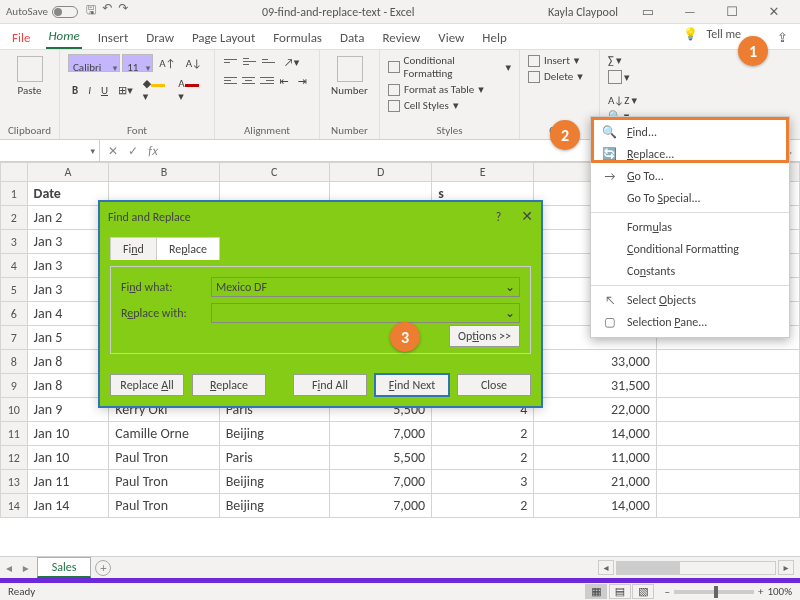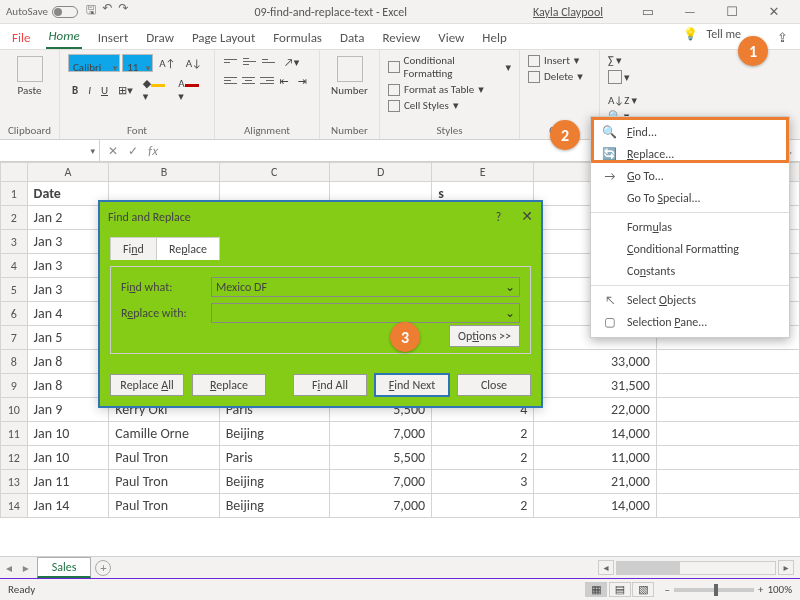"Kayla Claypool" .title-user { margin-right: 25px -> 10px; text-decoration: underline -> none }
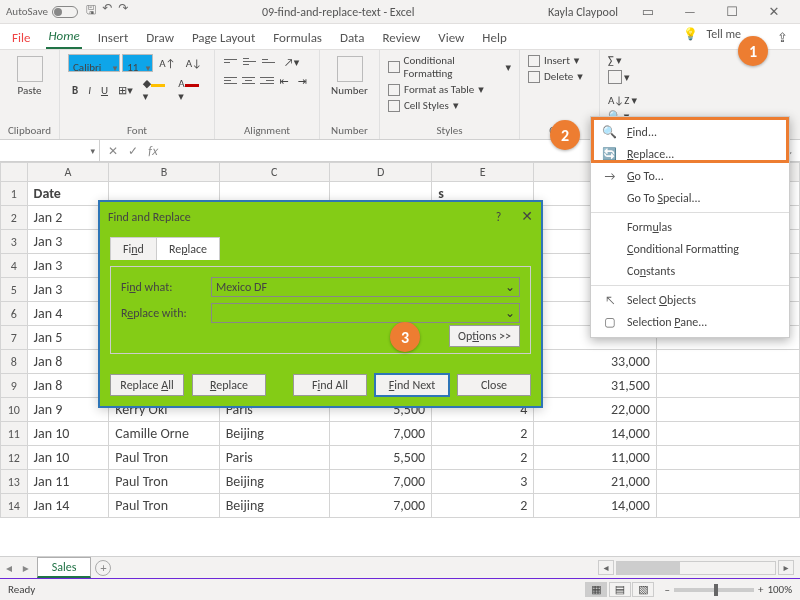"Calibri" .combo { background: #0ea5e9 -> #c4b5fd }
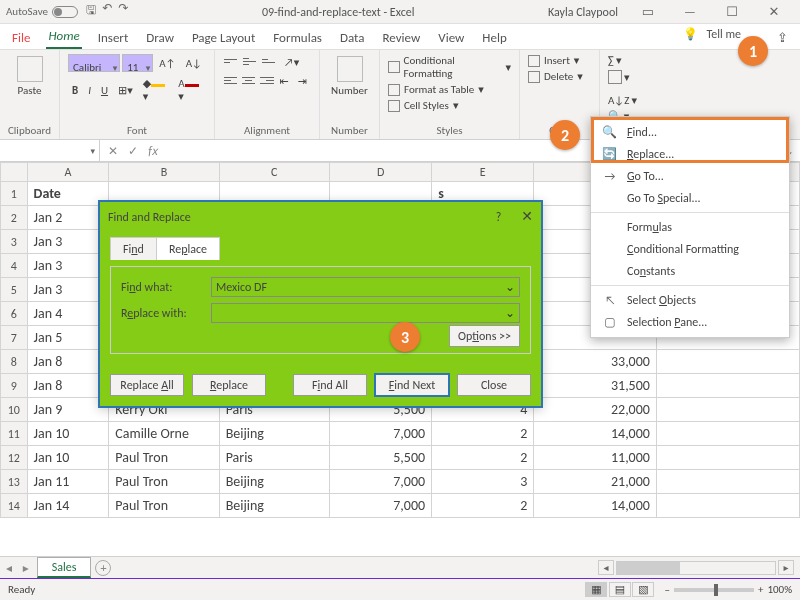"Ready" .status-bar { border-top: 1px solid #6d28d9 -> 5px solid #6d28d9 }
